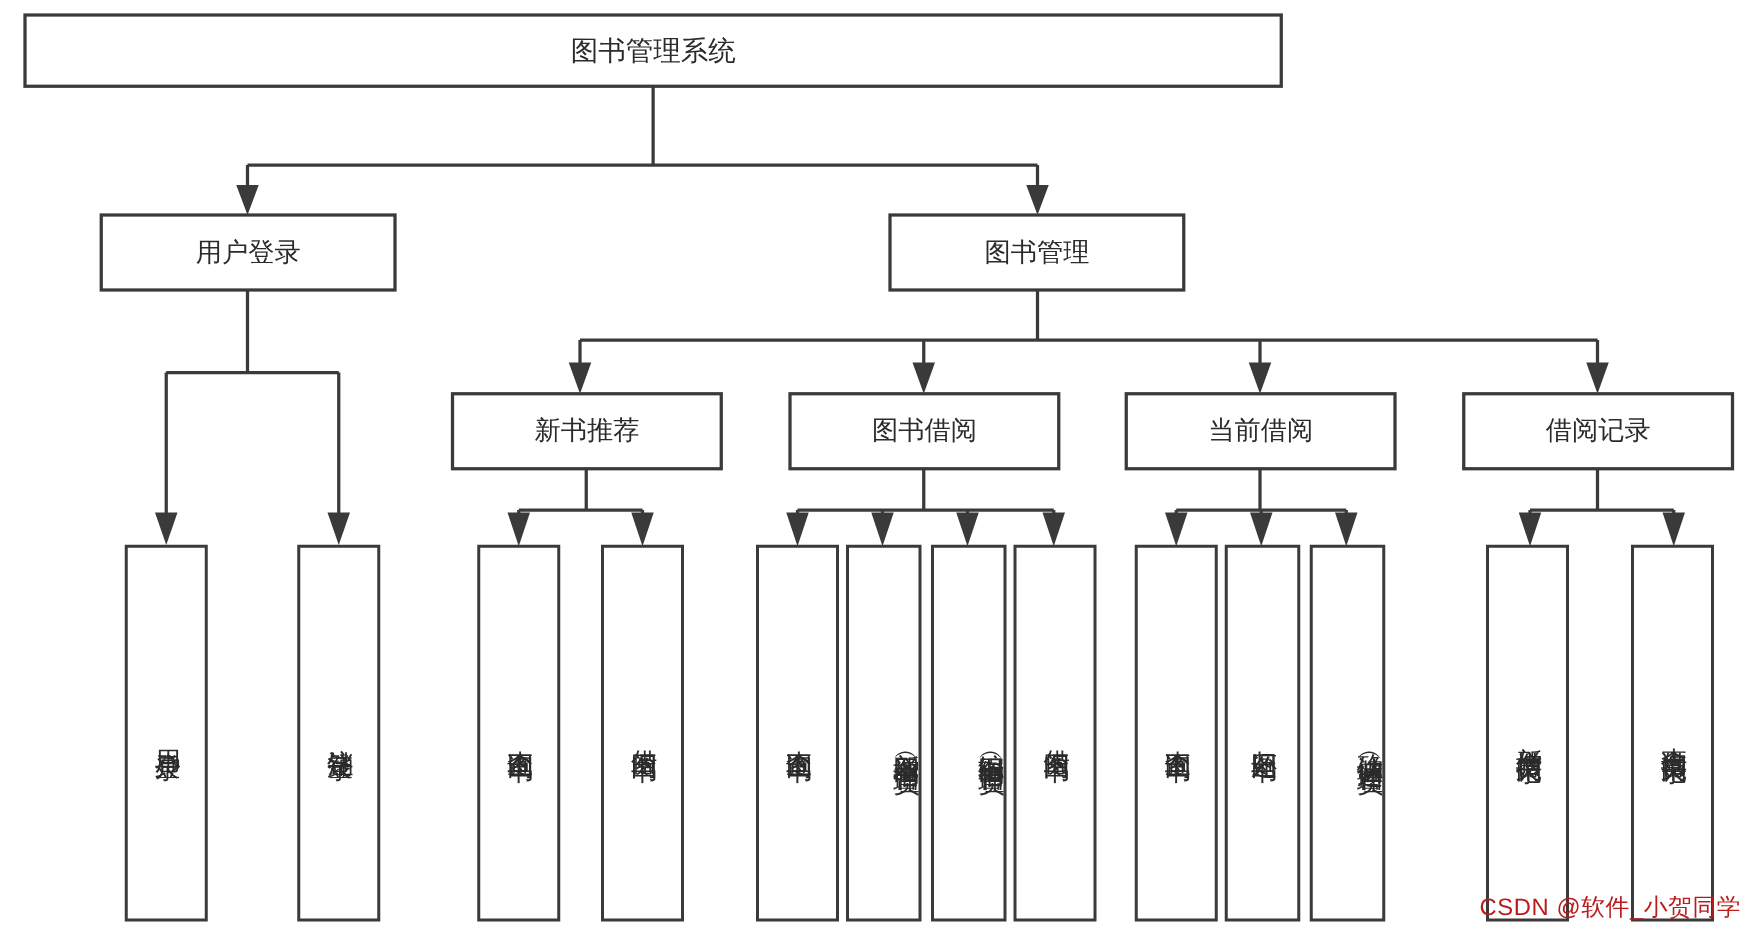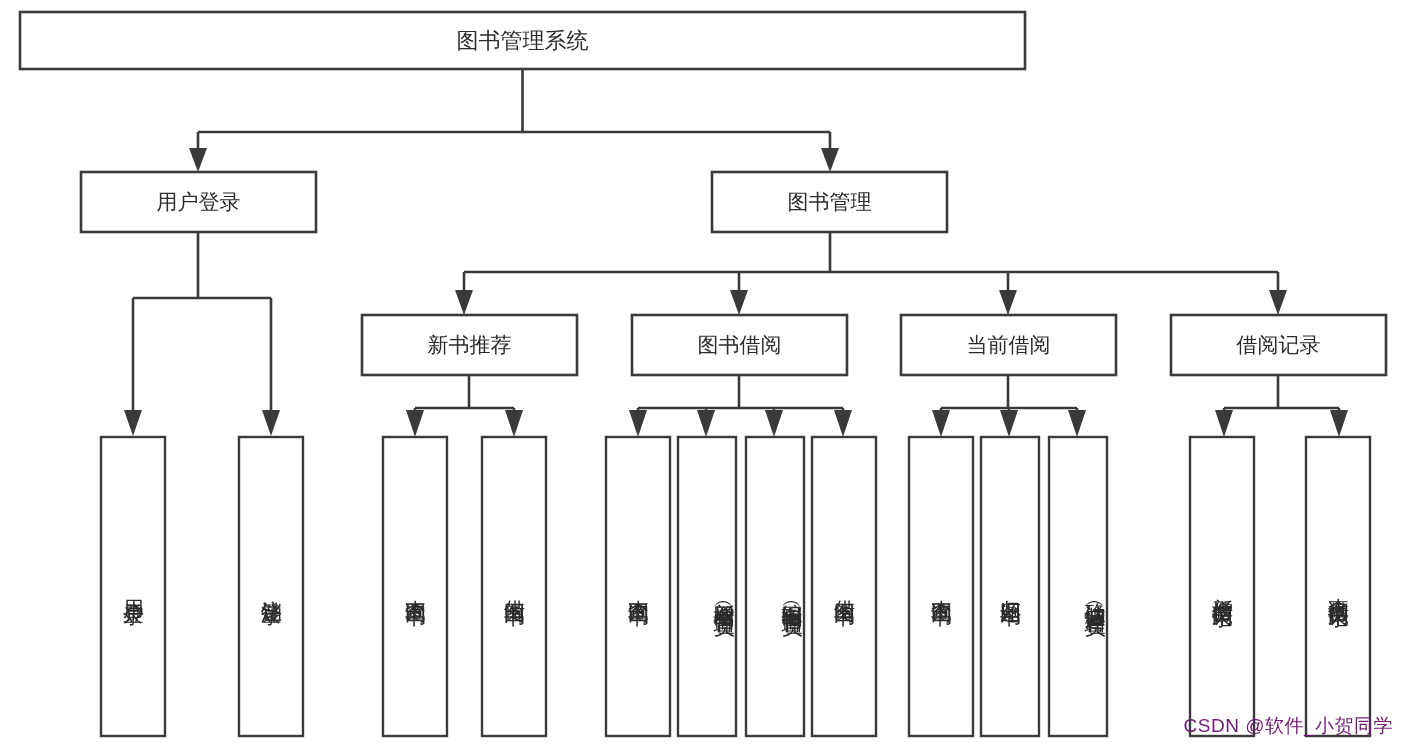"CSDN @软件_小贺同学" #watermark { color: #701a75 -> #b91c1c }
